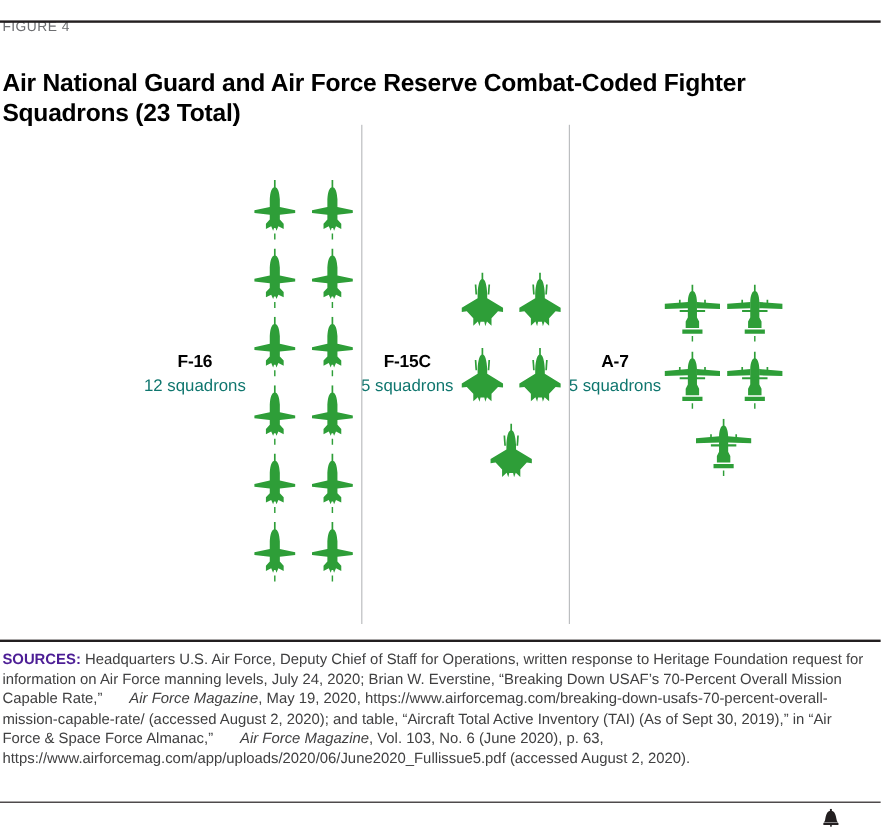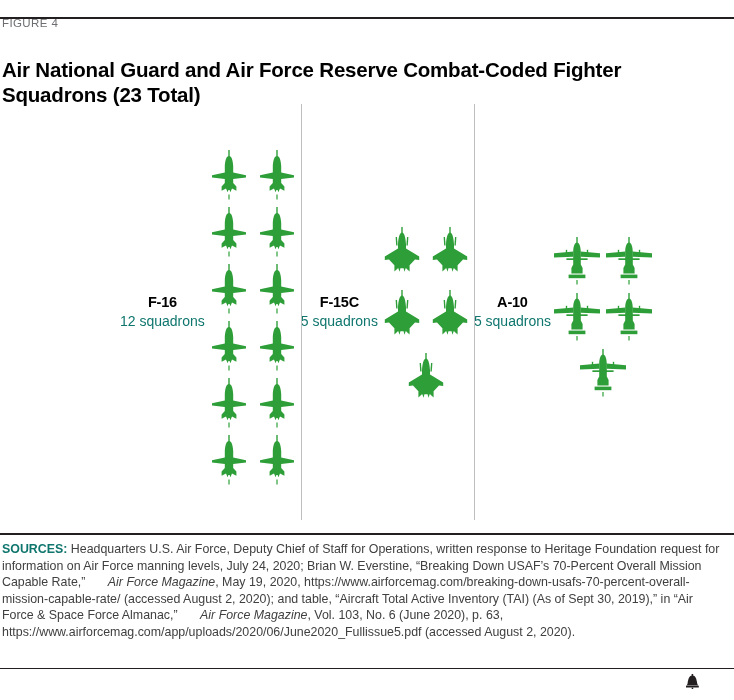"A-10" div.col-name { text: A-10 -> A-7 }
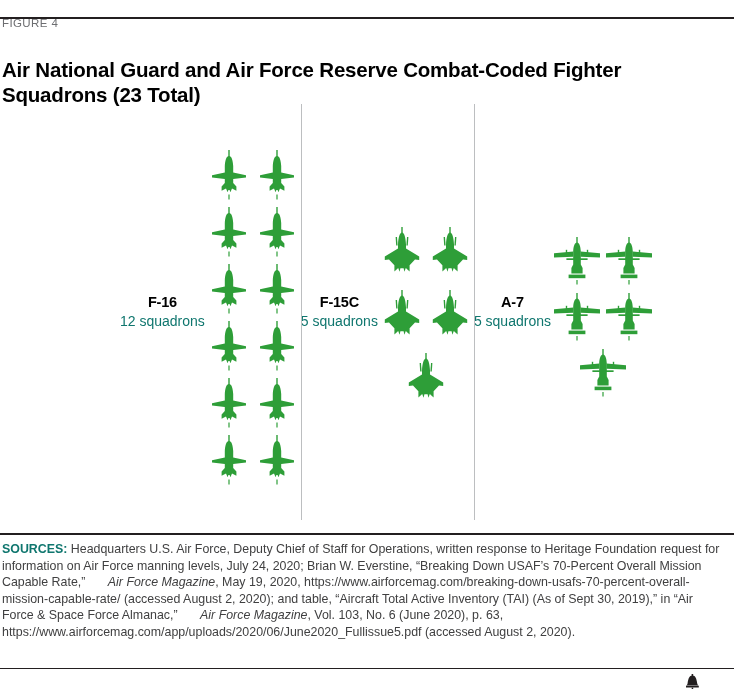"SOURCES:" .sources b { color: #0f766e -> #4c1d95 }
